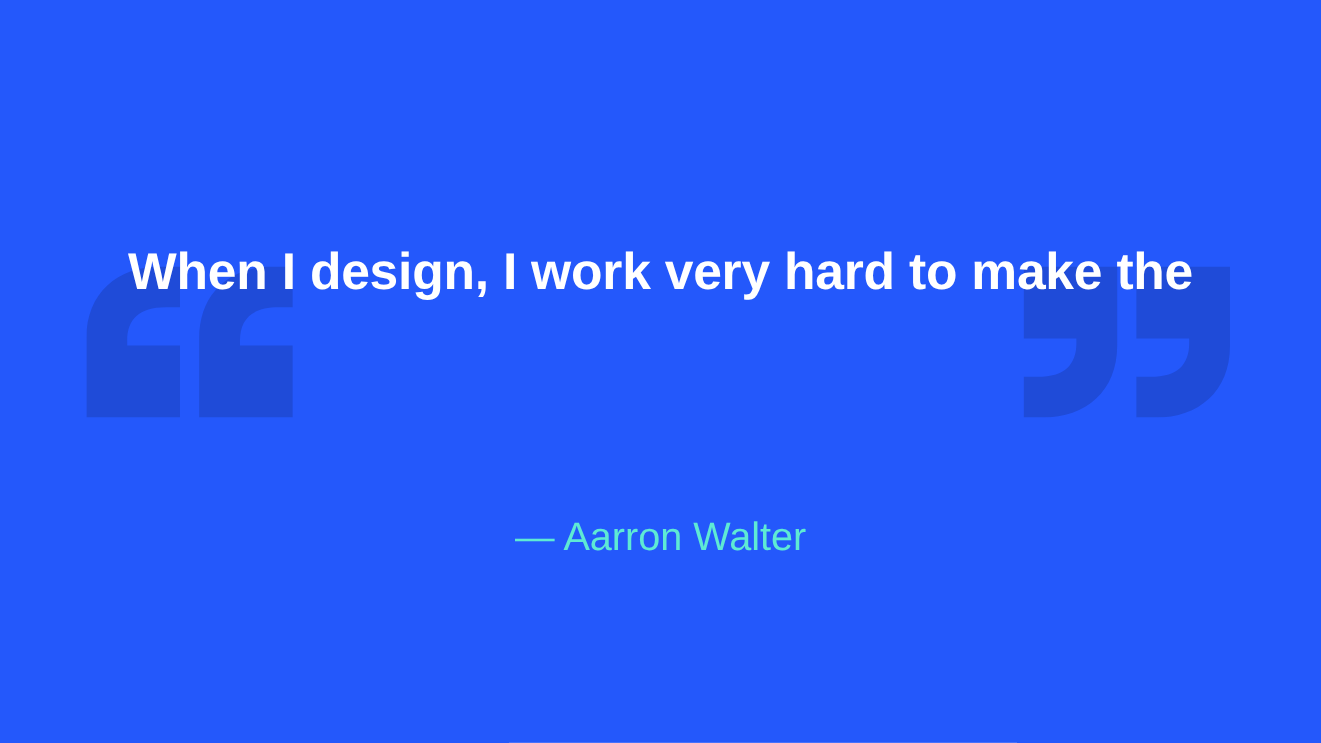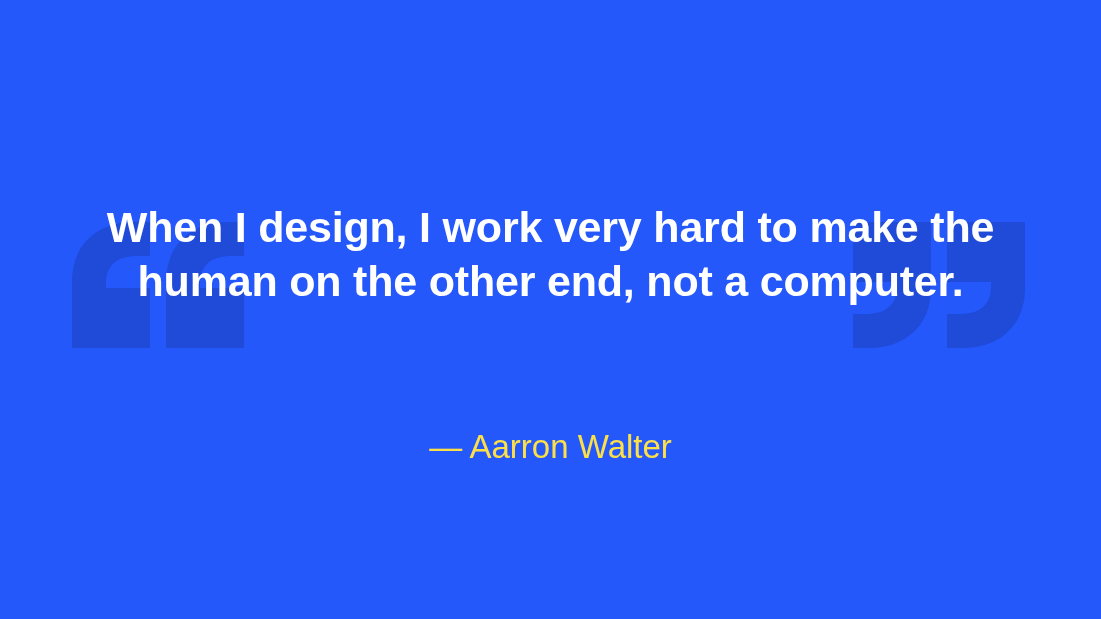"human on the other end," span.quote-line { html: <span>human on the other end, not a computer.</span> -> none }
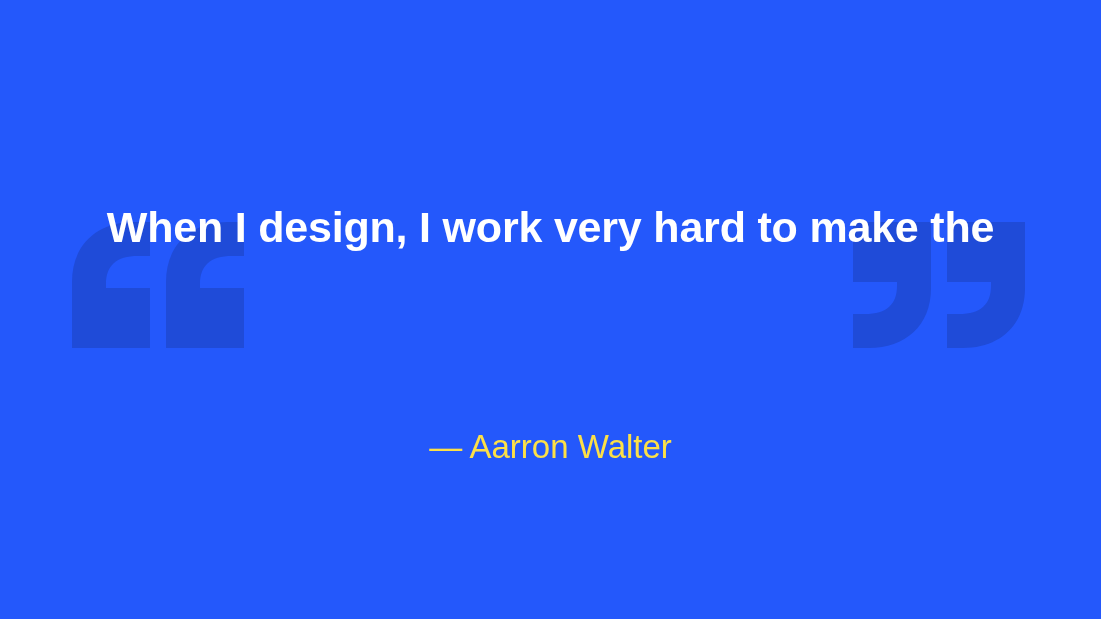"— Aarron Walter" .attribution { color: #fde047 -> #5eead4 }
